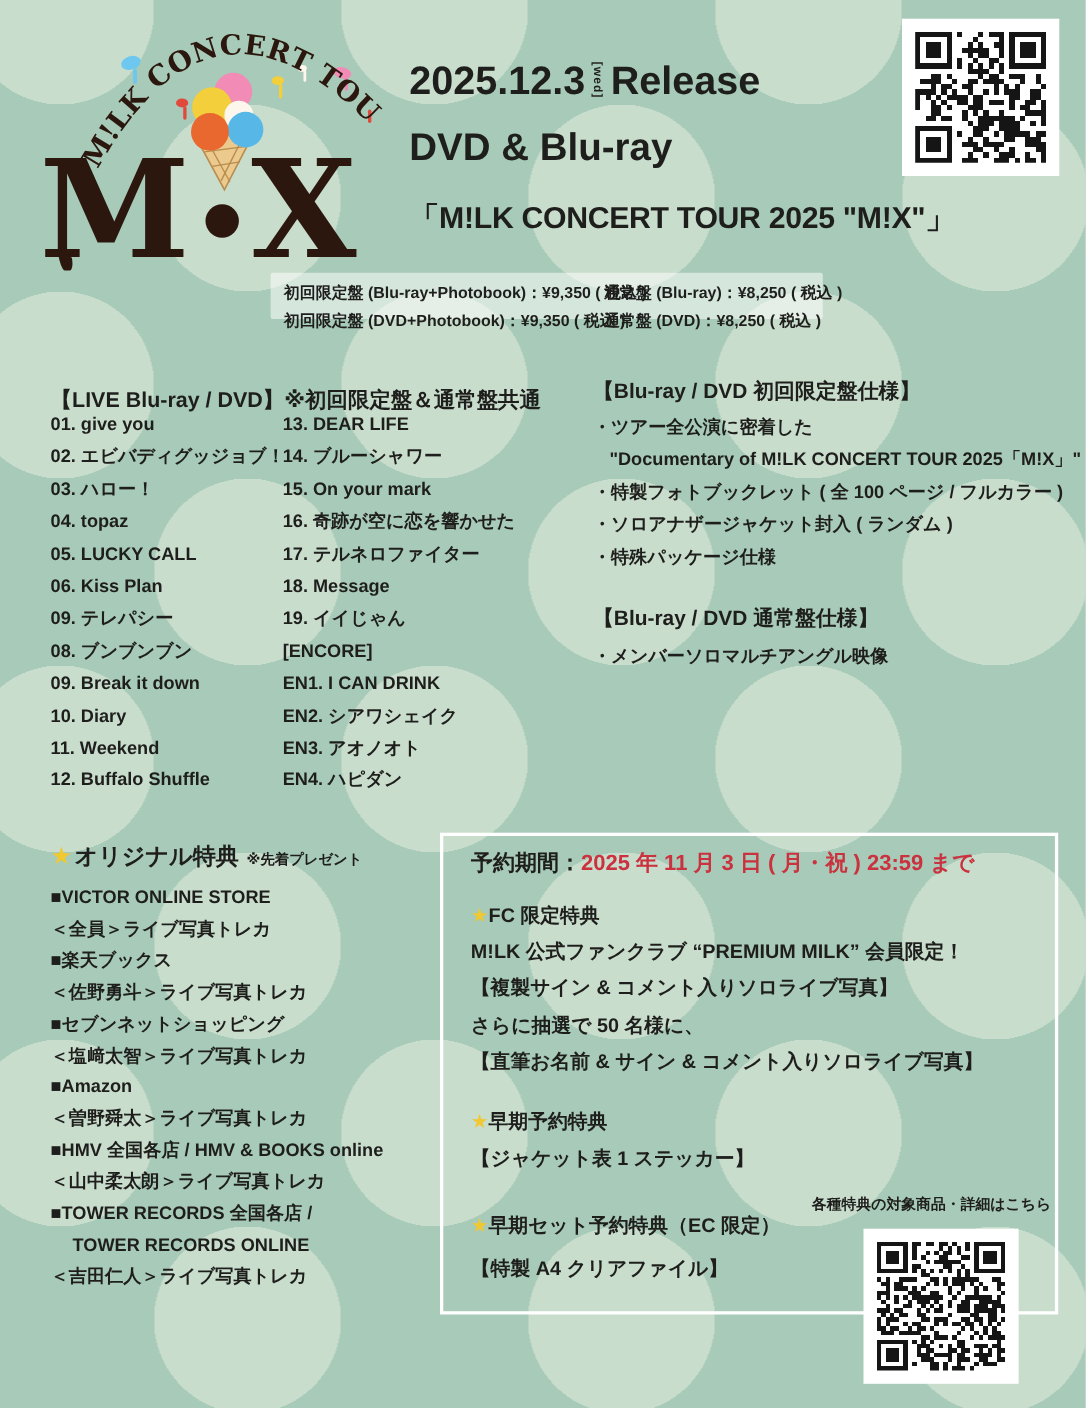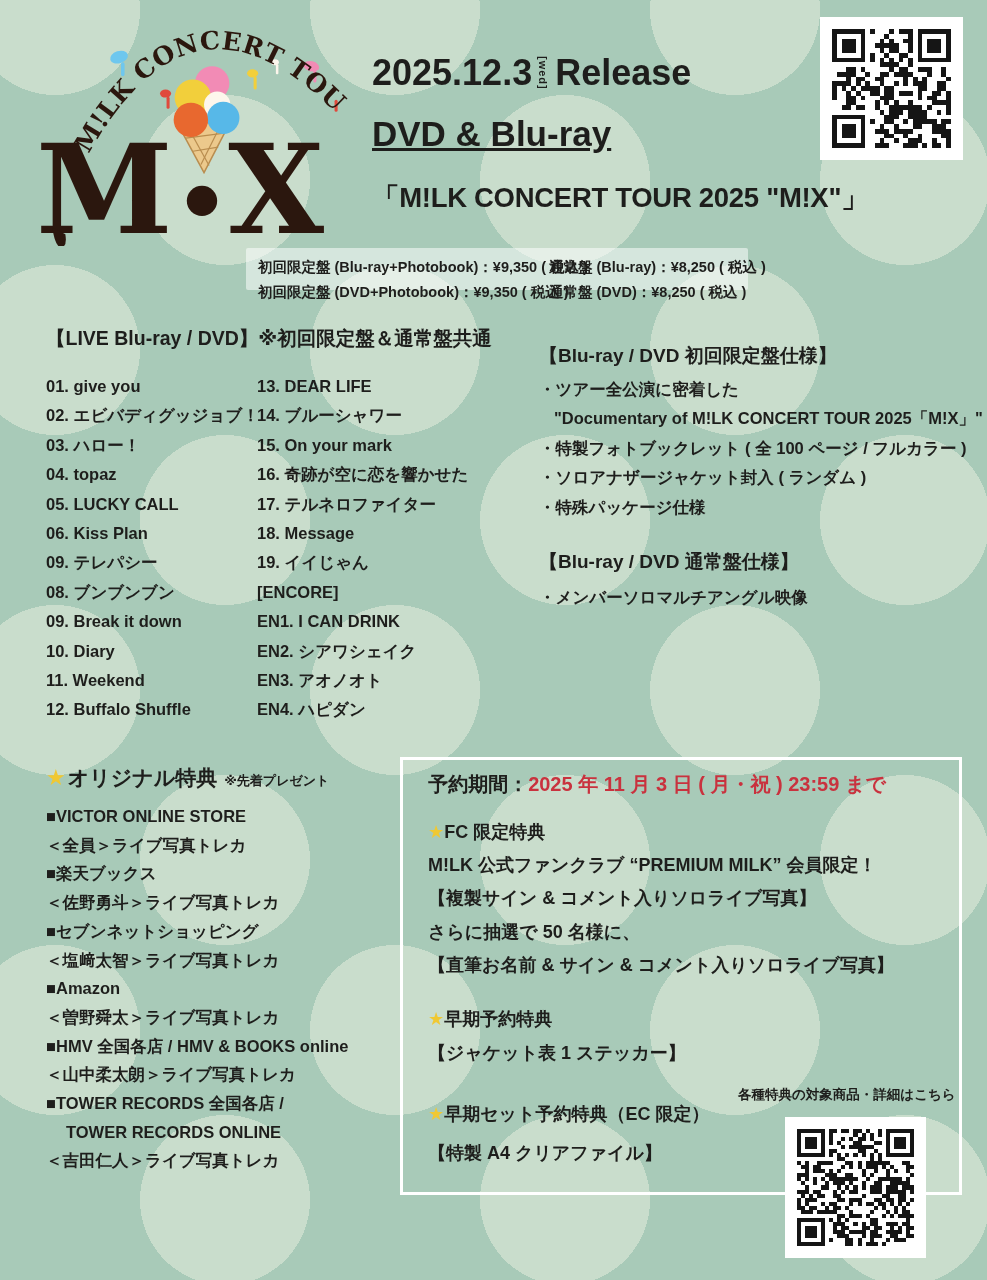"DVD & Blu-ray" .rel-line2 { text-decoration: underline -> none }
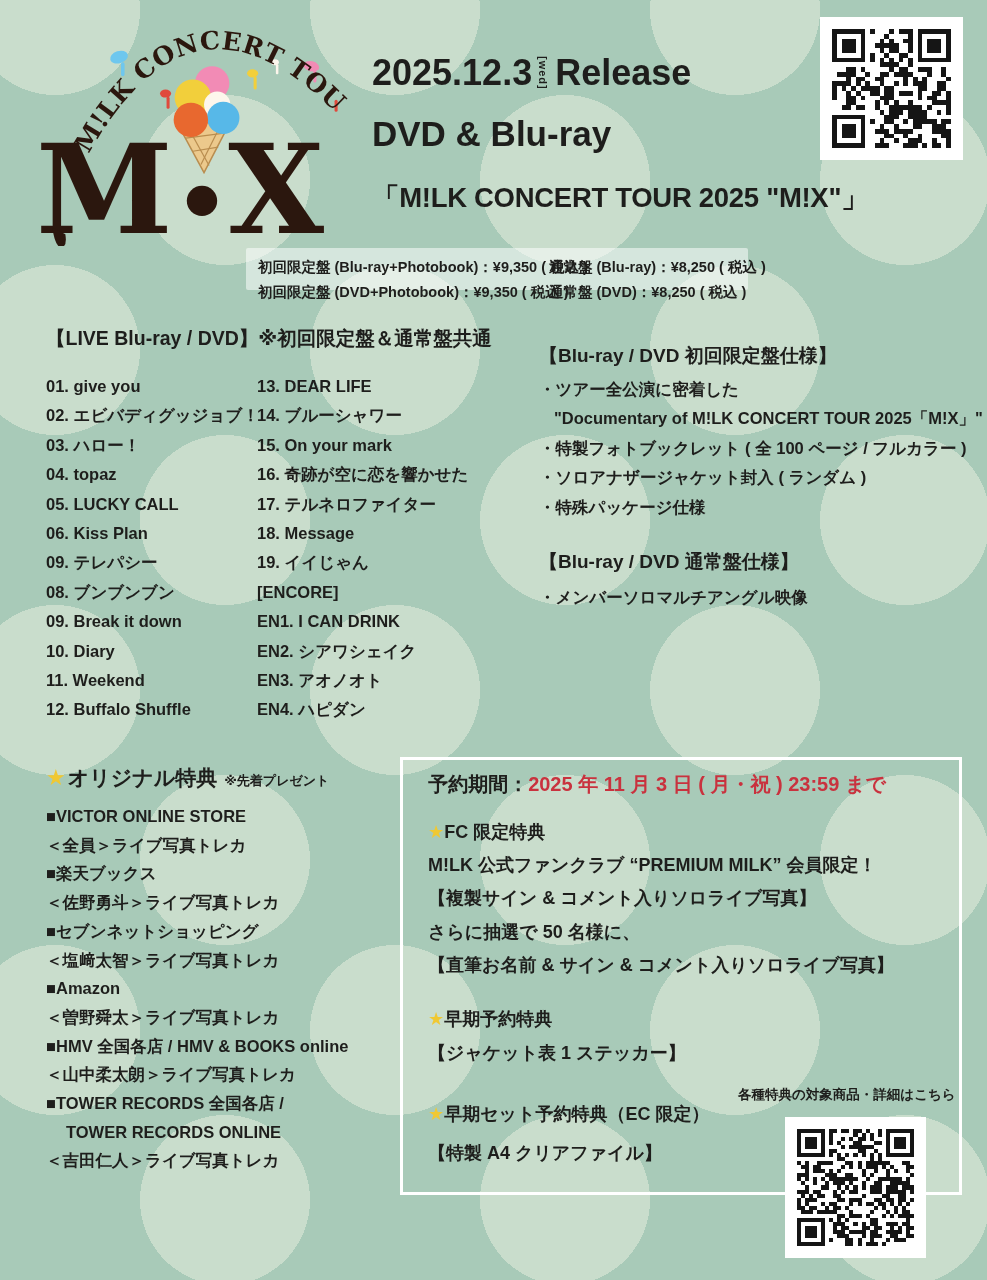"【LIVE Blu-ray / DVD】※初回限定盤＆通常盤共通" .tl-heading { top: 325px -> 350px }
